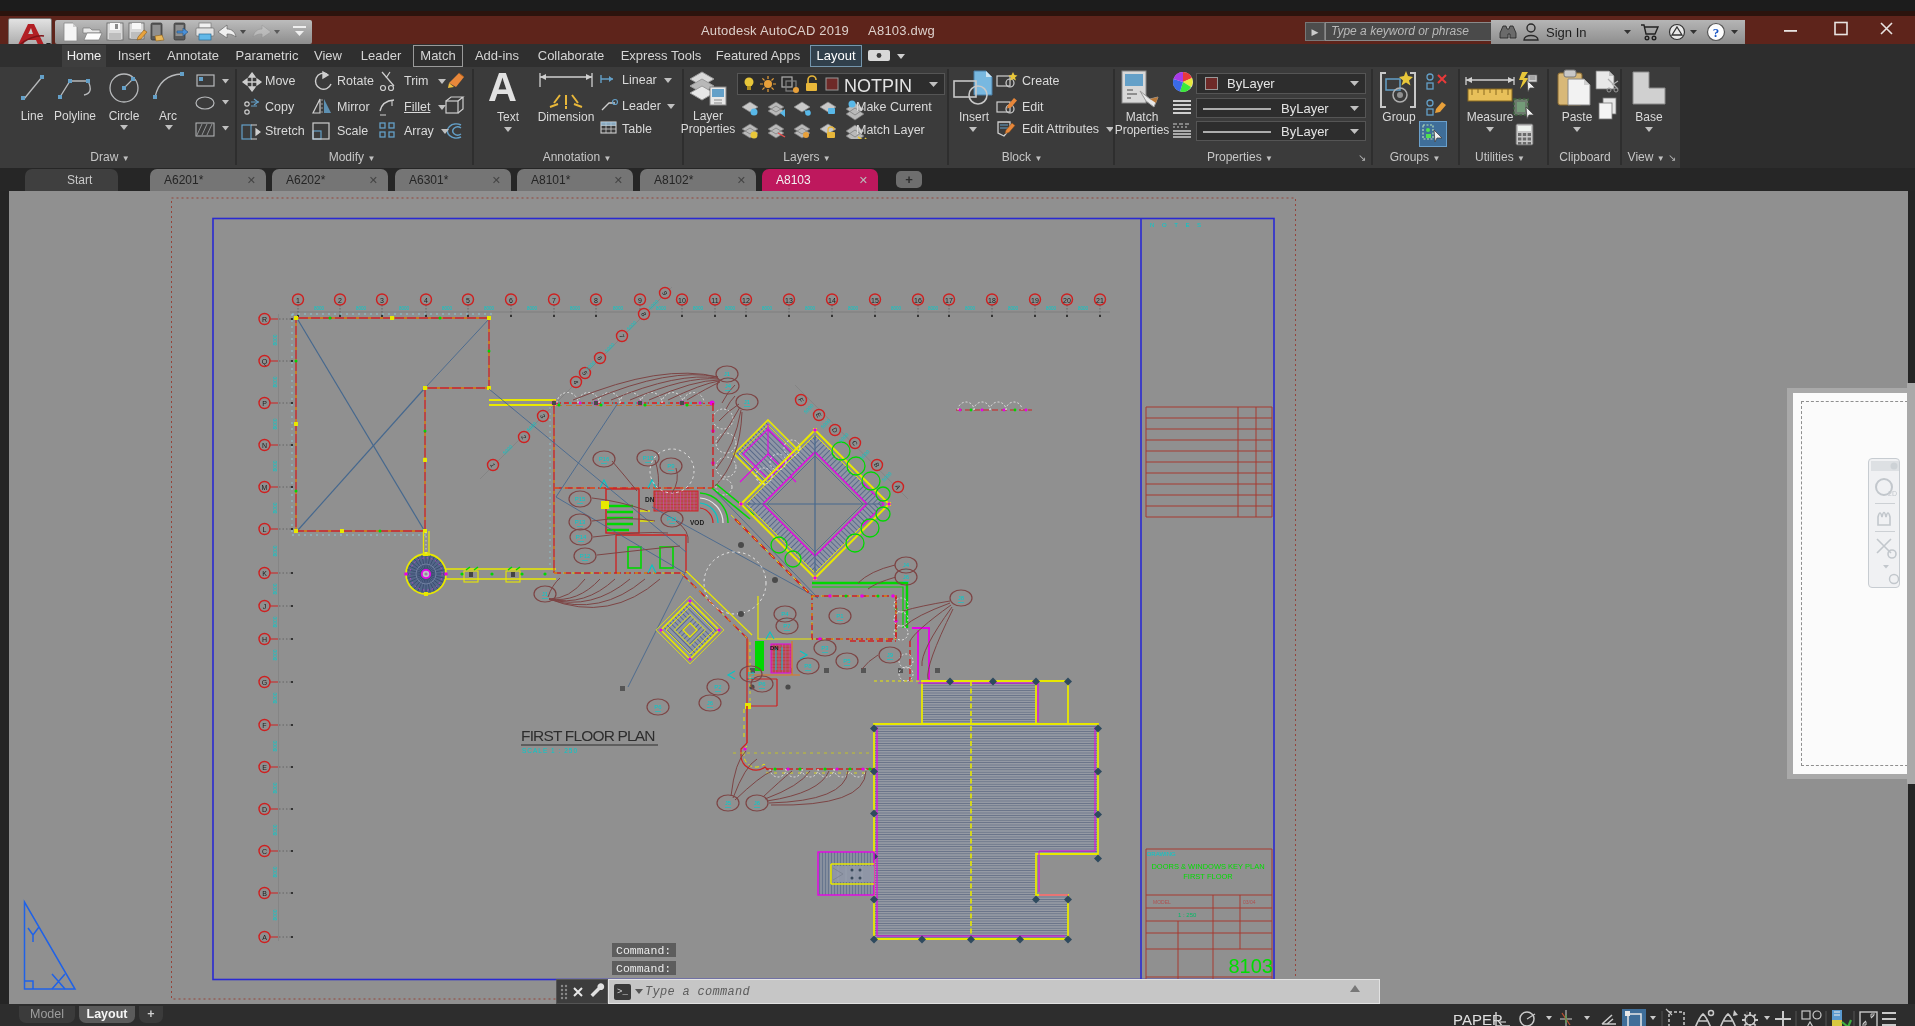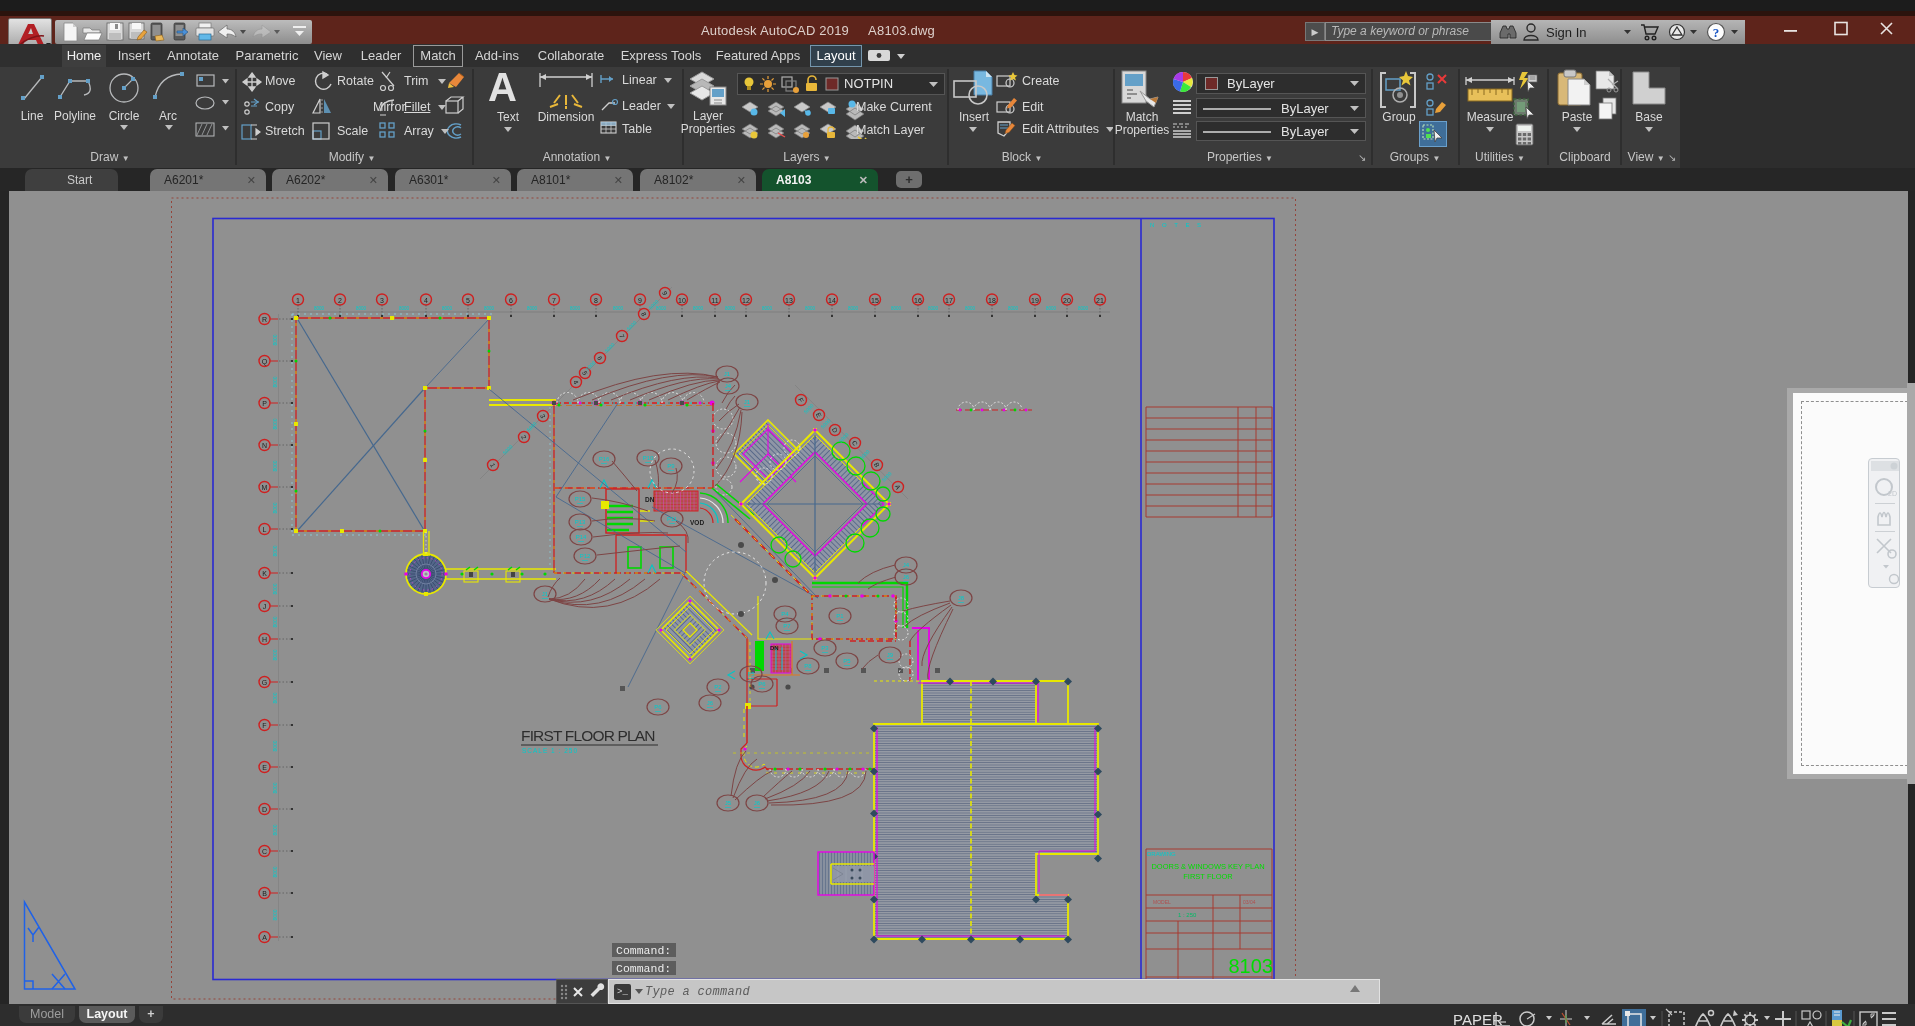"NOTPIN" span { font-size: 13px -> 18px }
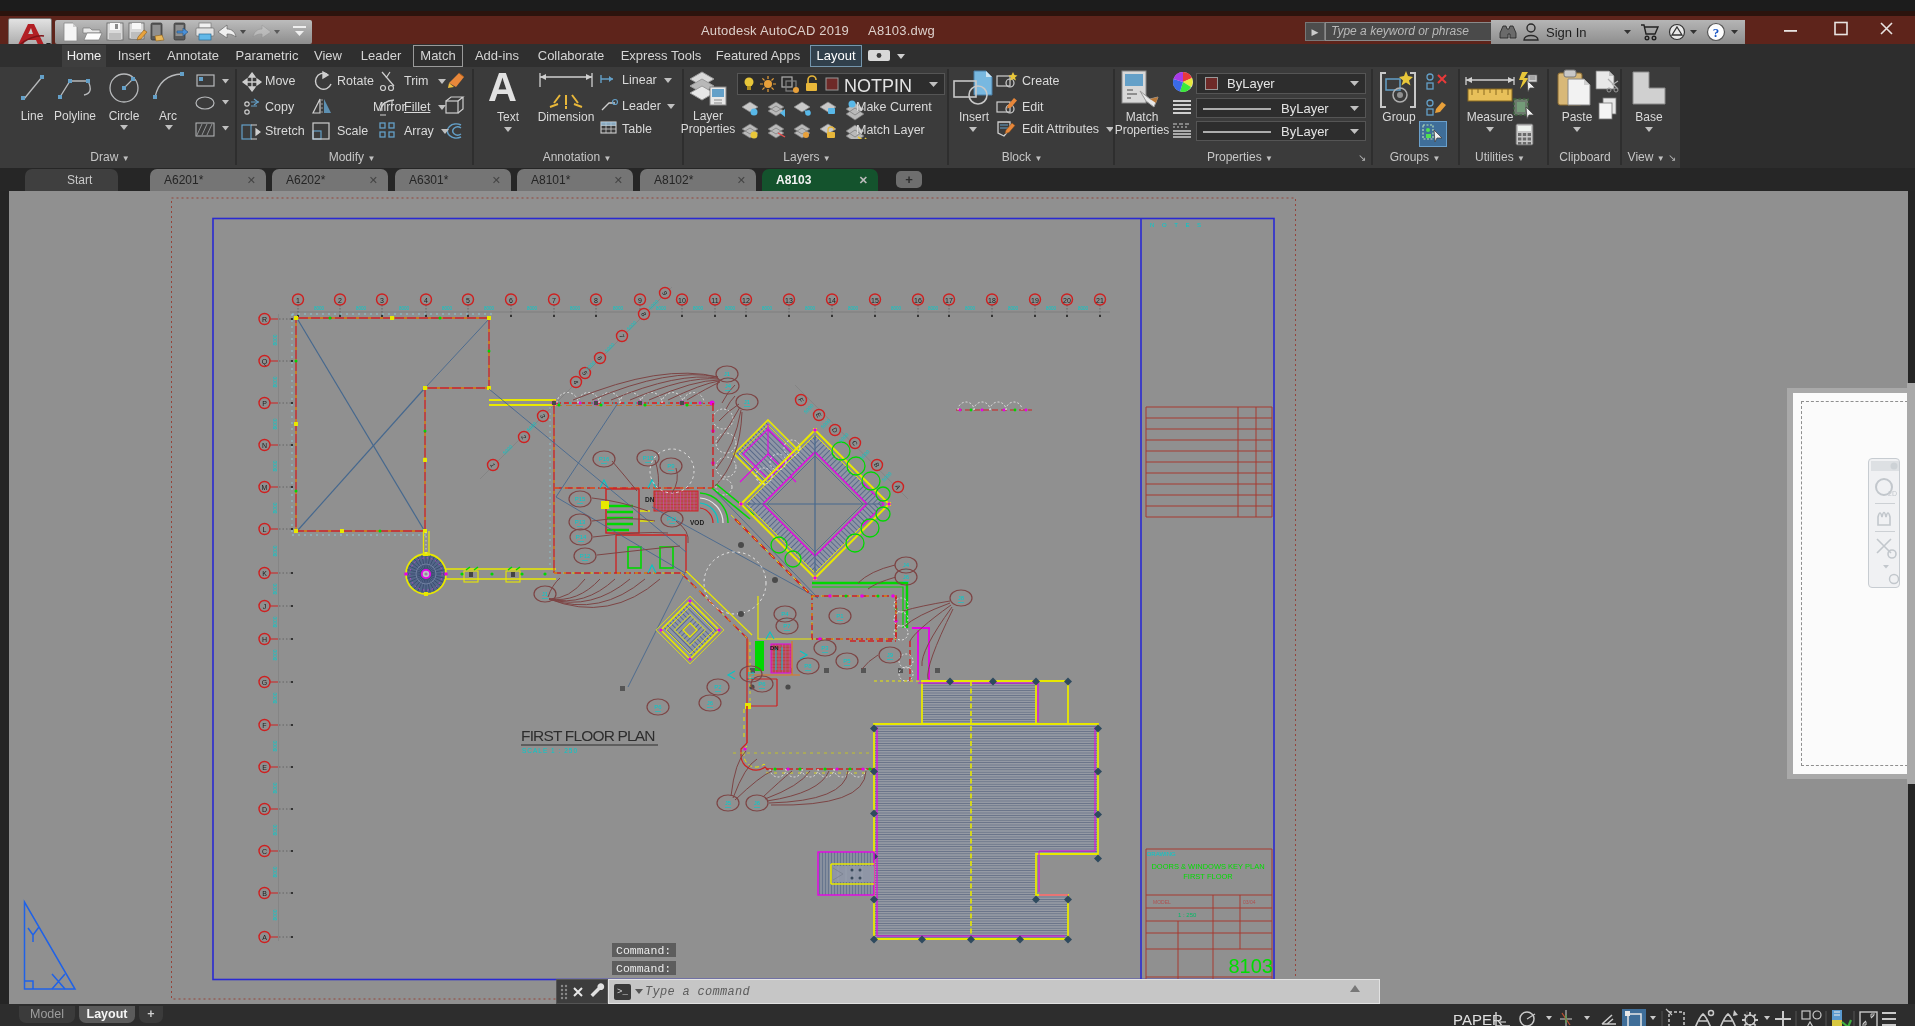"Mirror" div.lbl { margin-left: 36px -> none }
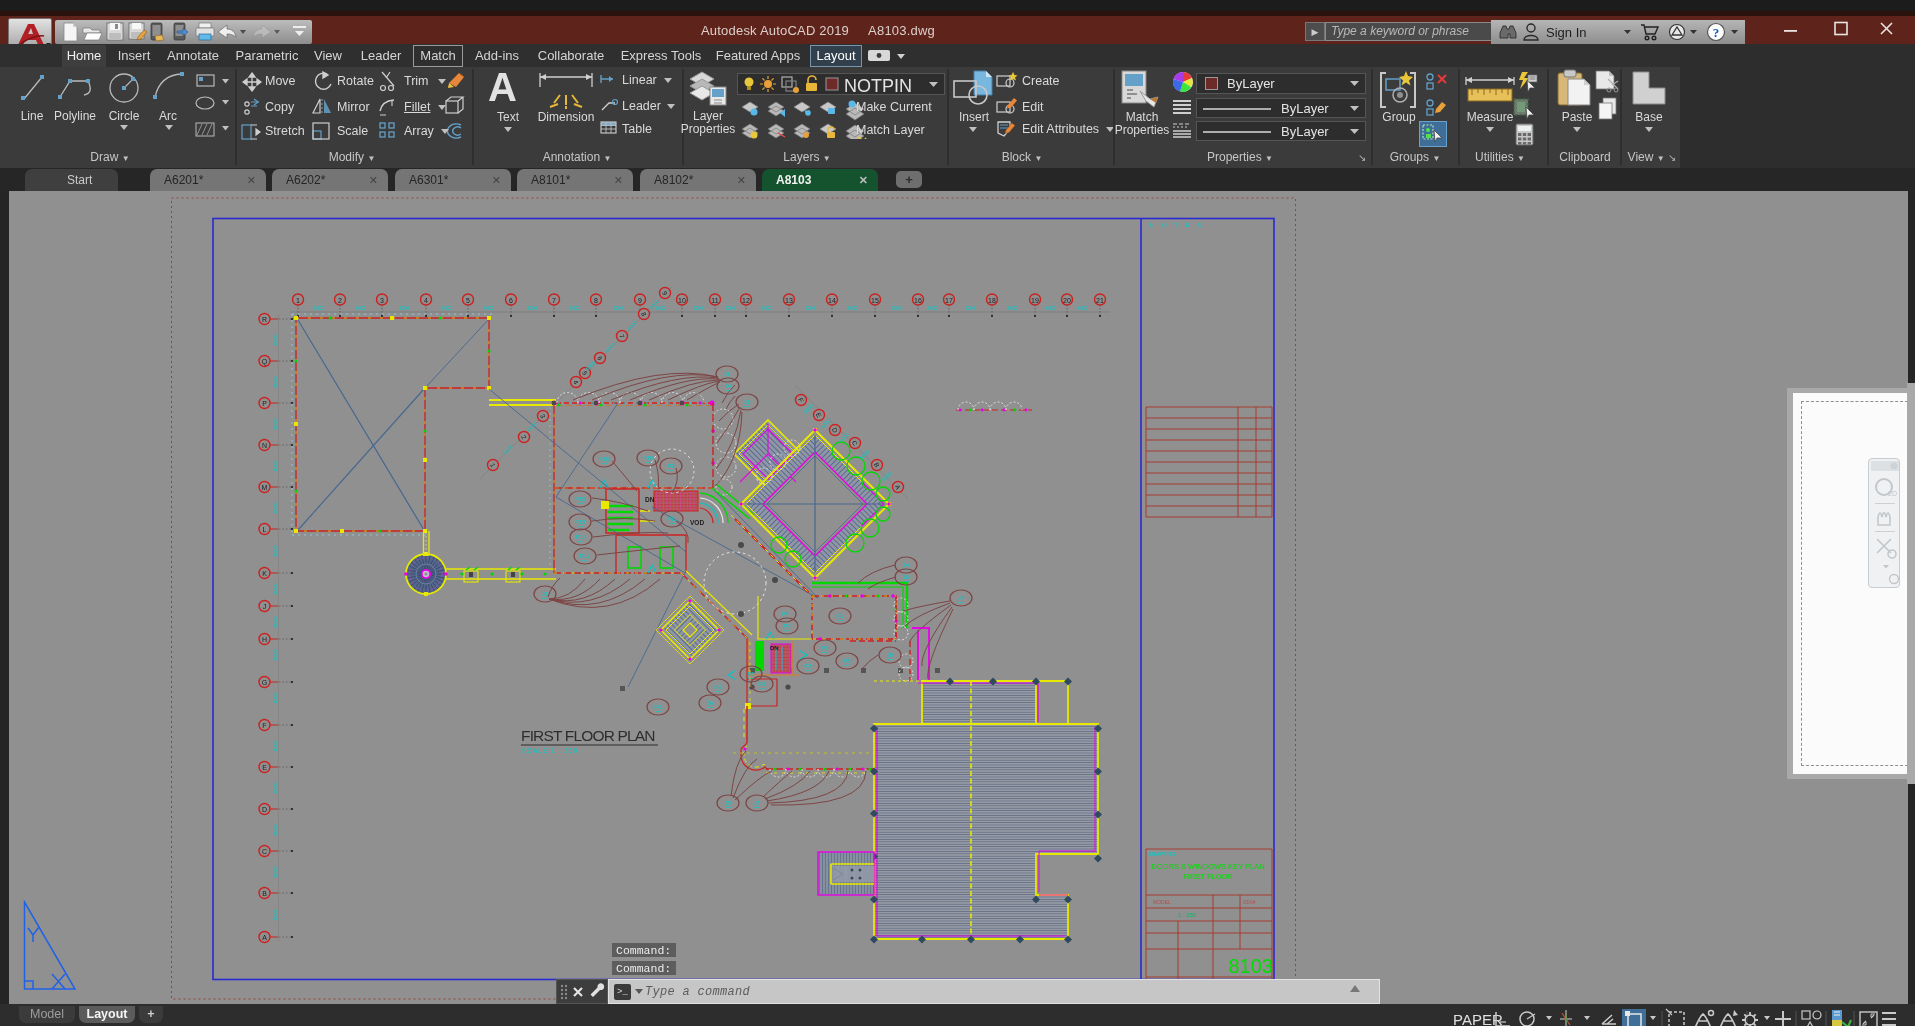"A8103" div.ftab { background: #14532d -> #be185d; font-weight: bold -> normal }
